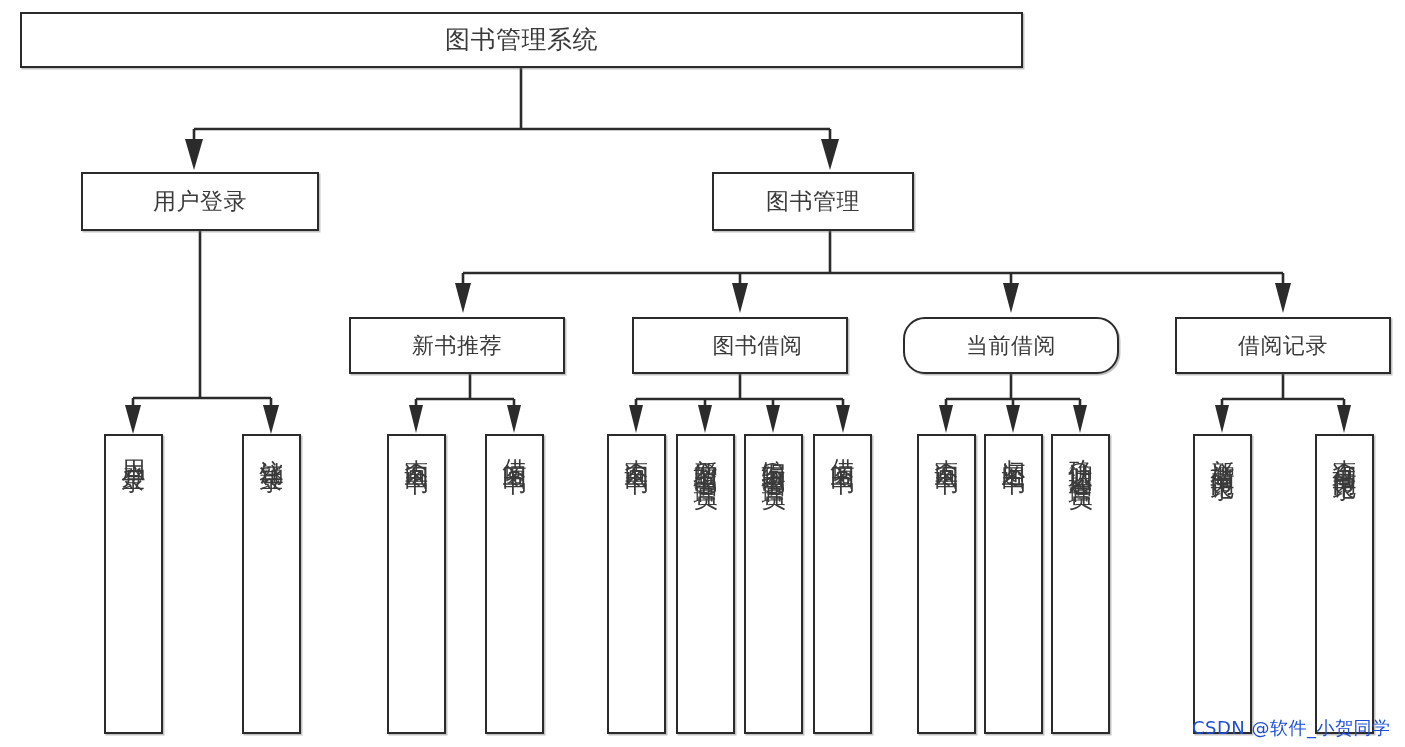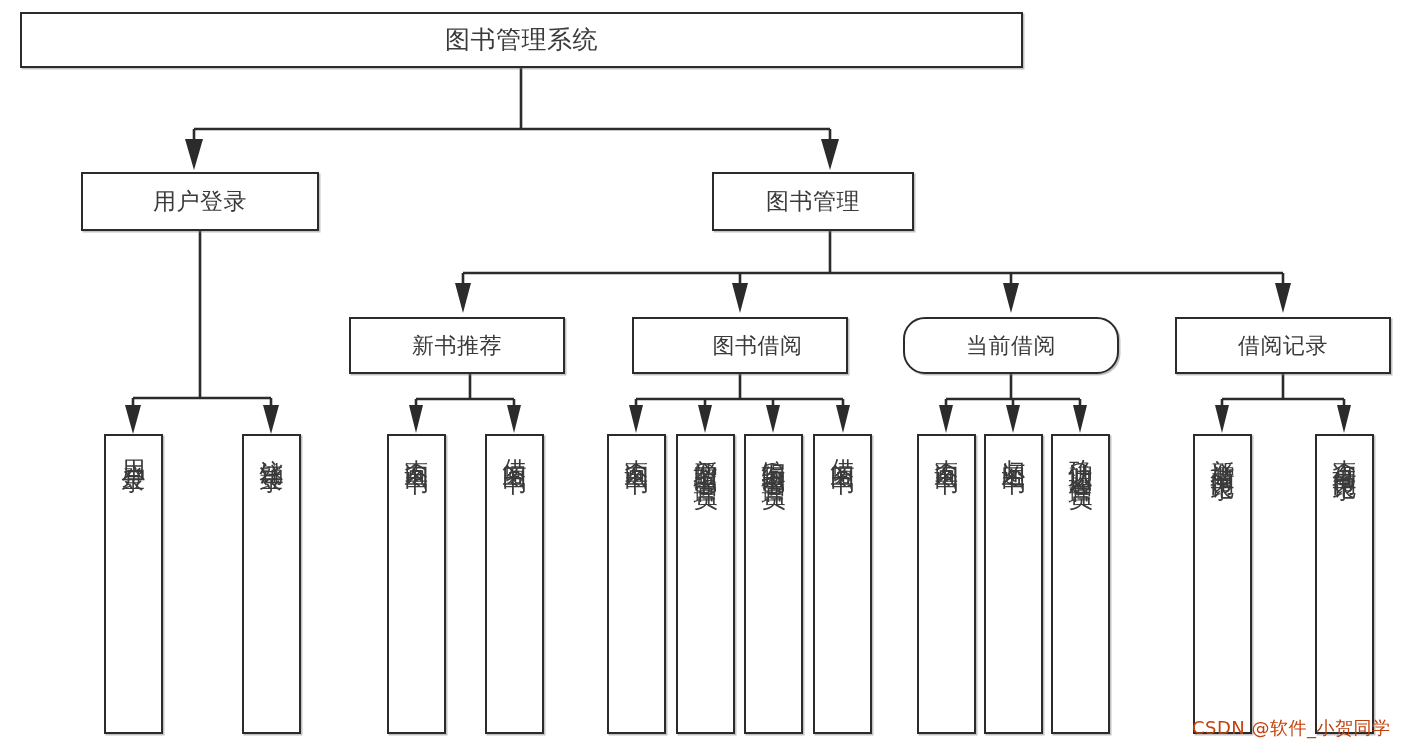"CSDN @软件_小贺同学" .watermark { color: #c2410c -> #1d4ed8 }
